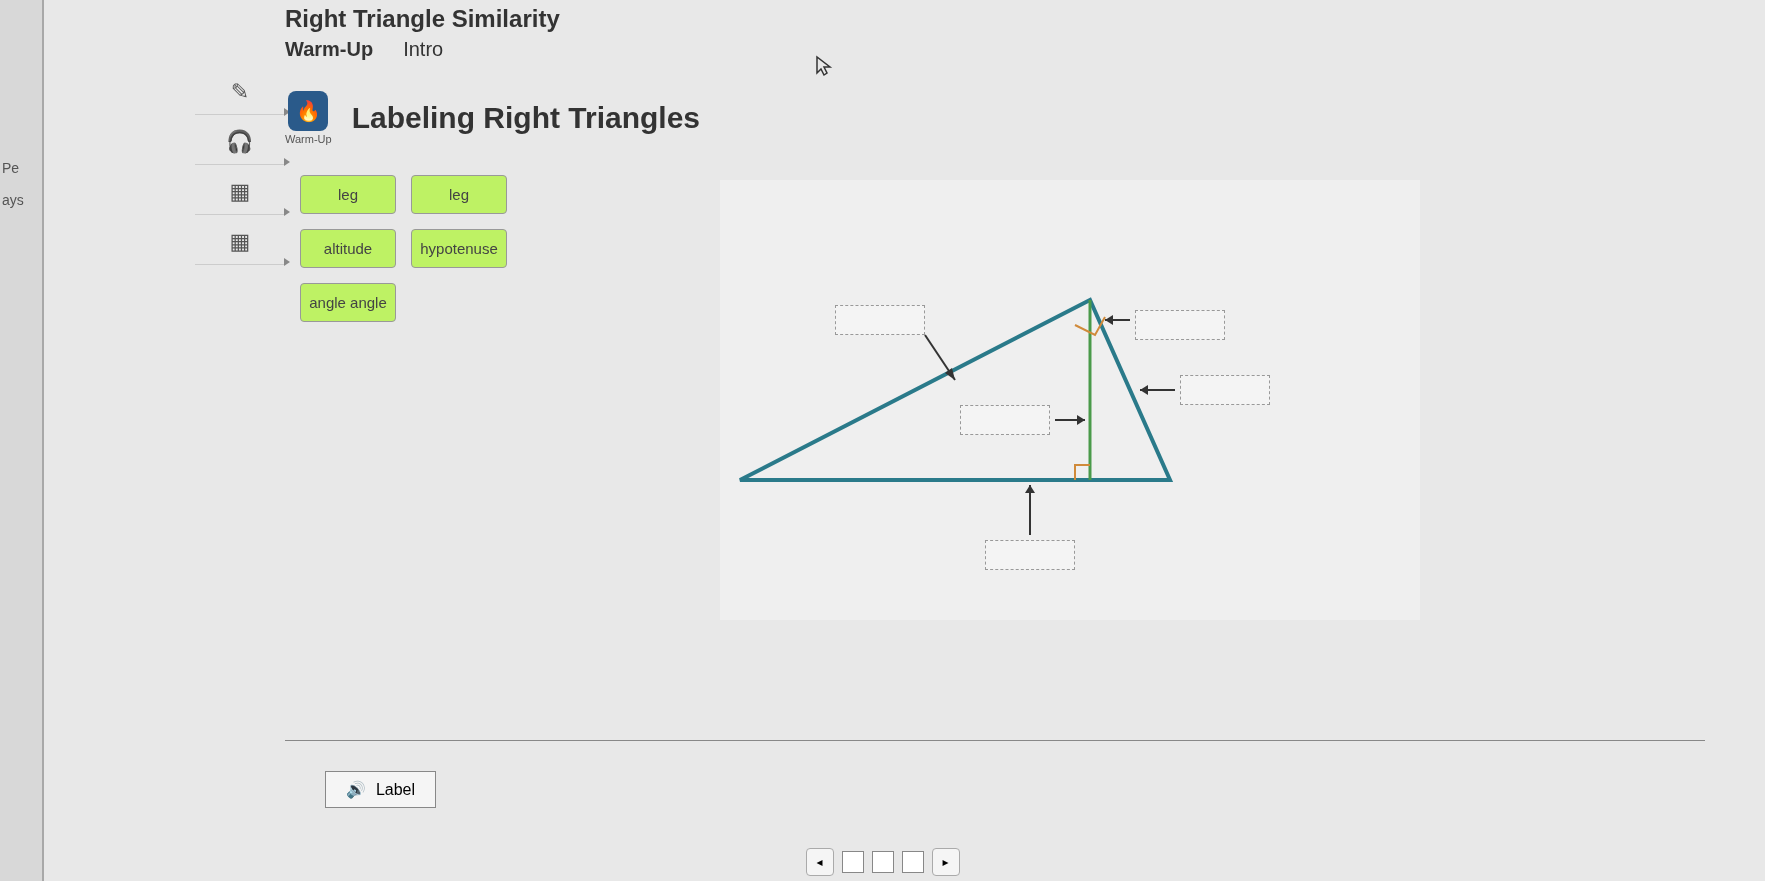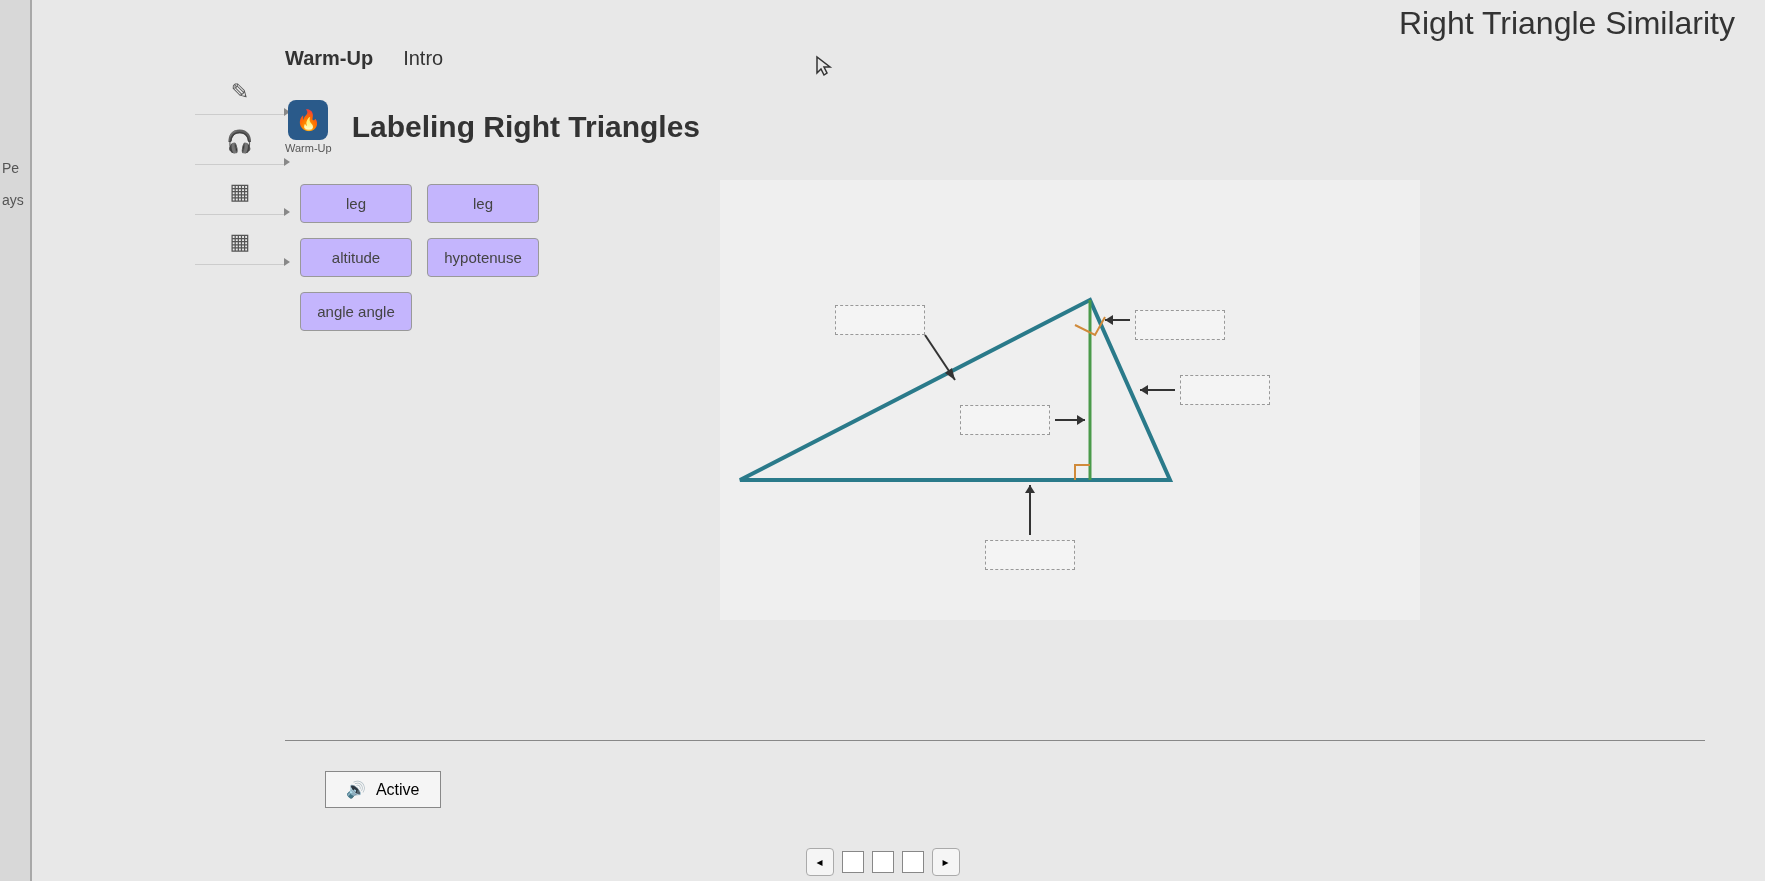"Right Triangle Similarity" .lesson-title { font-size: 32px -> 24px; font-weight: normal -> bold; text-align: right -> none }
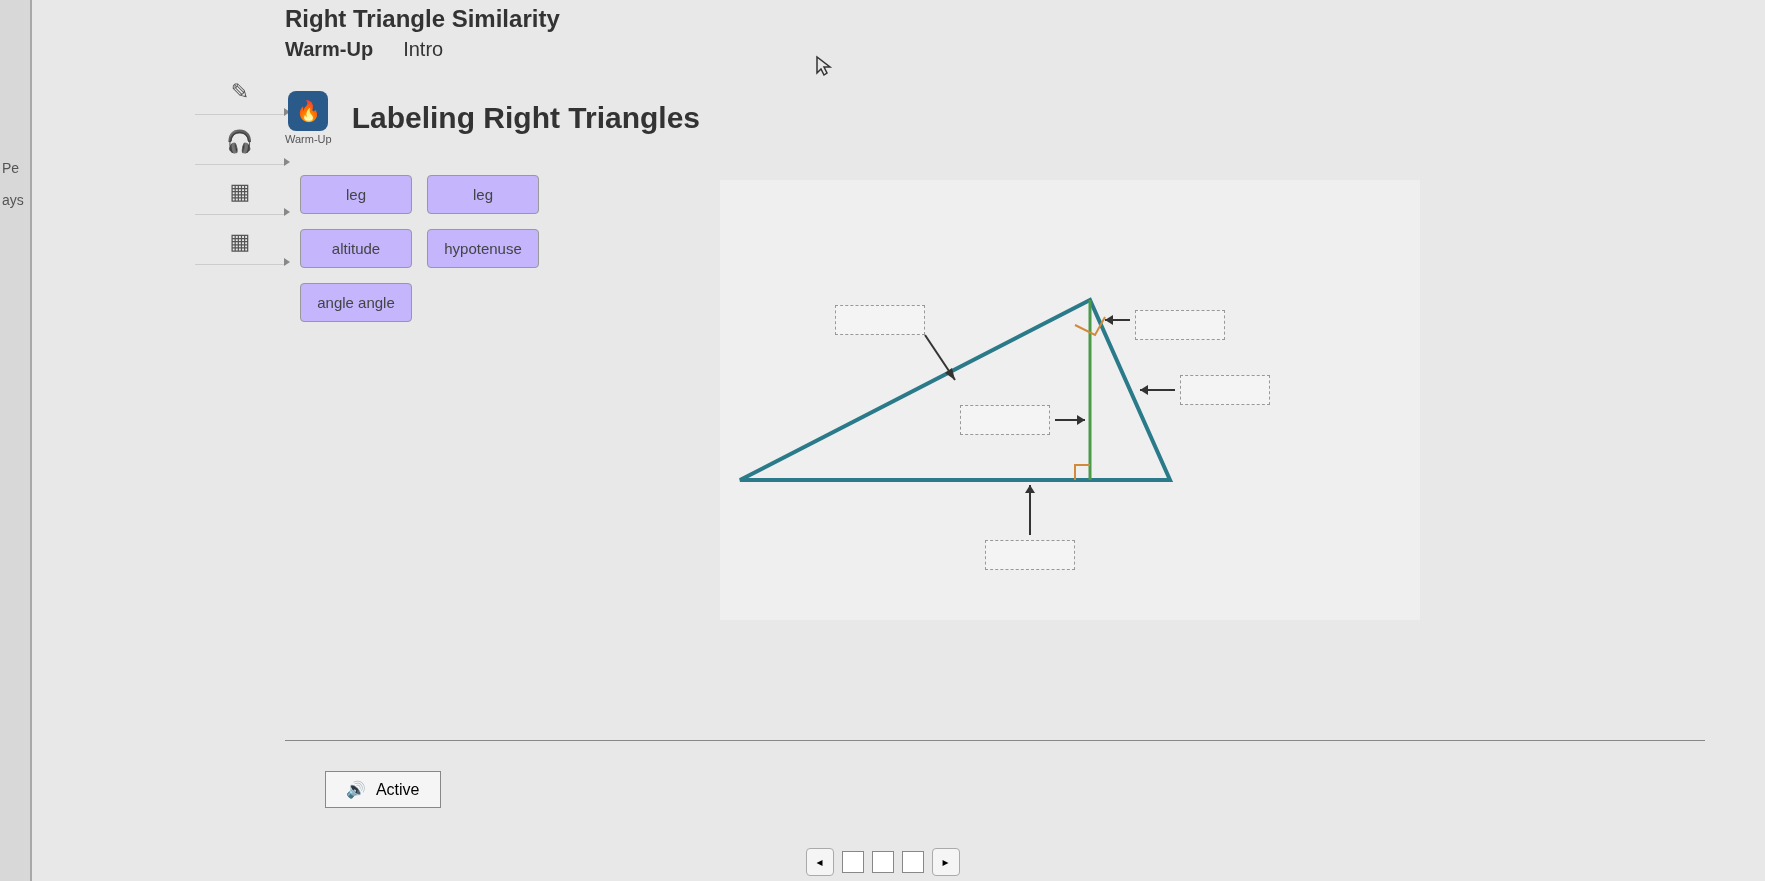"Pe" .left-edge { width: 32px -> 44px }
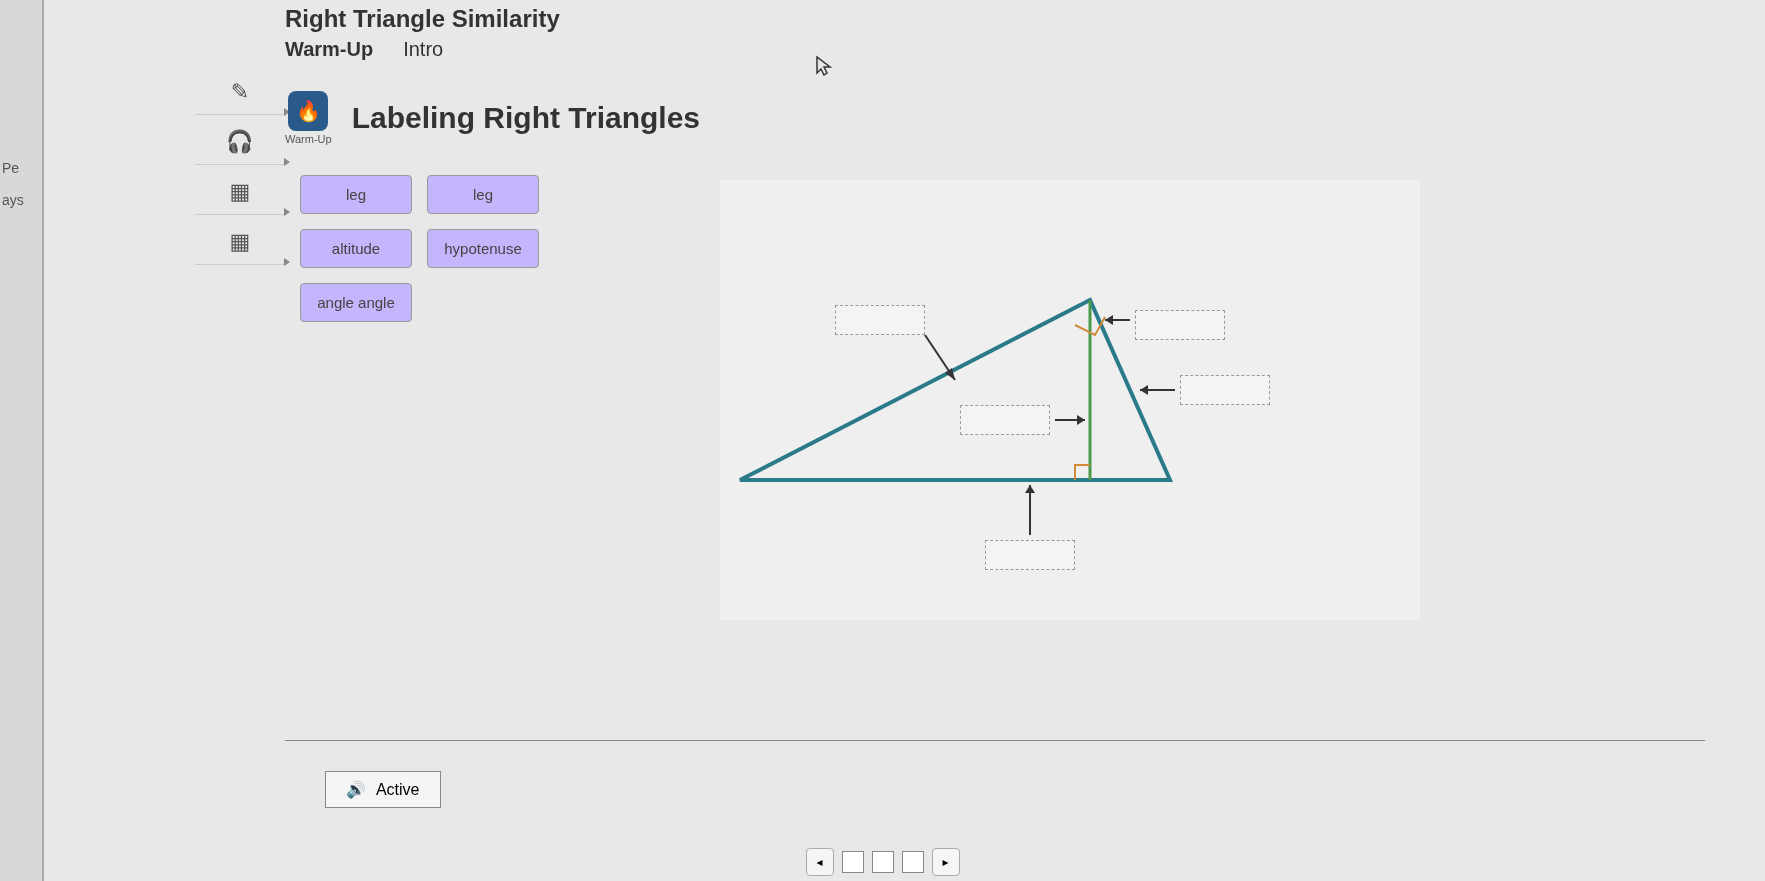"leg" .label-chip { background: #c4b5fd -> #bef264; width: 112px -> 96px }
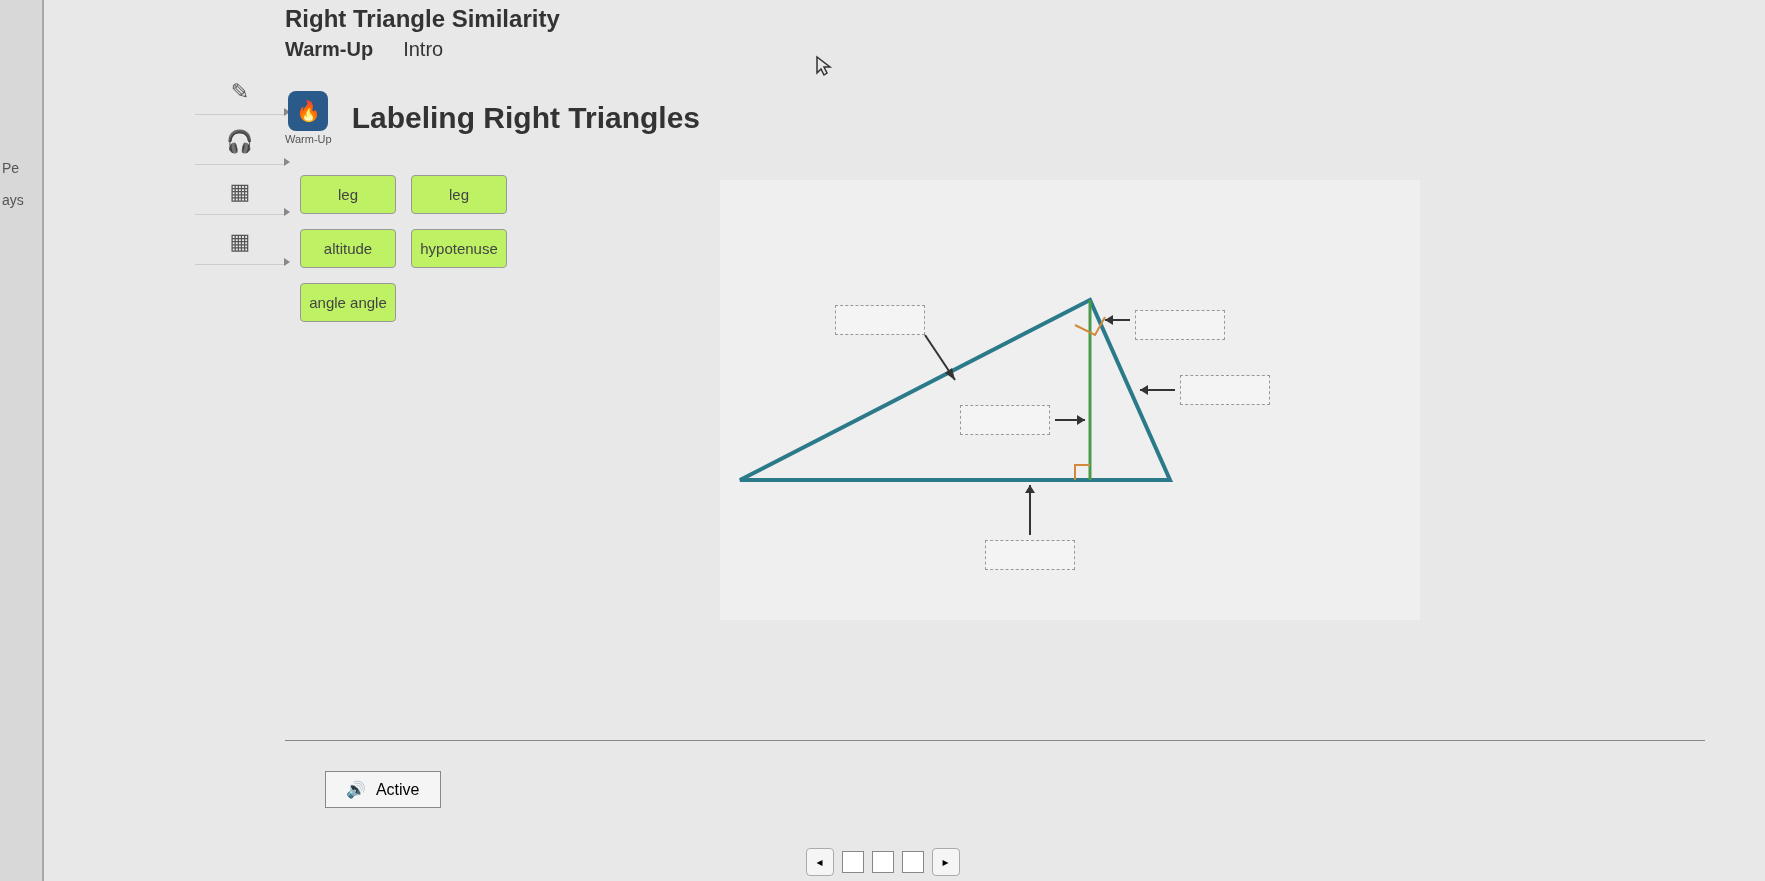"Active" span { text: Active -> Label }
